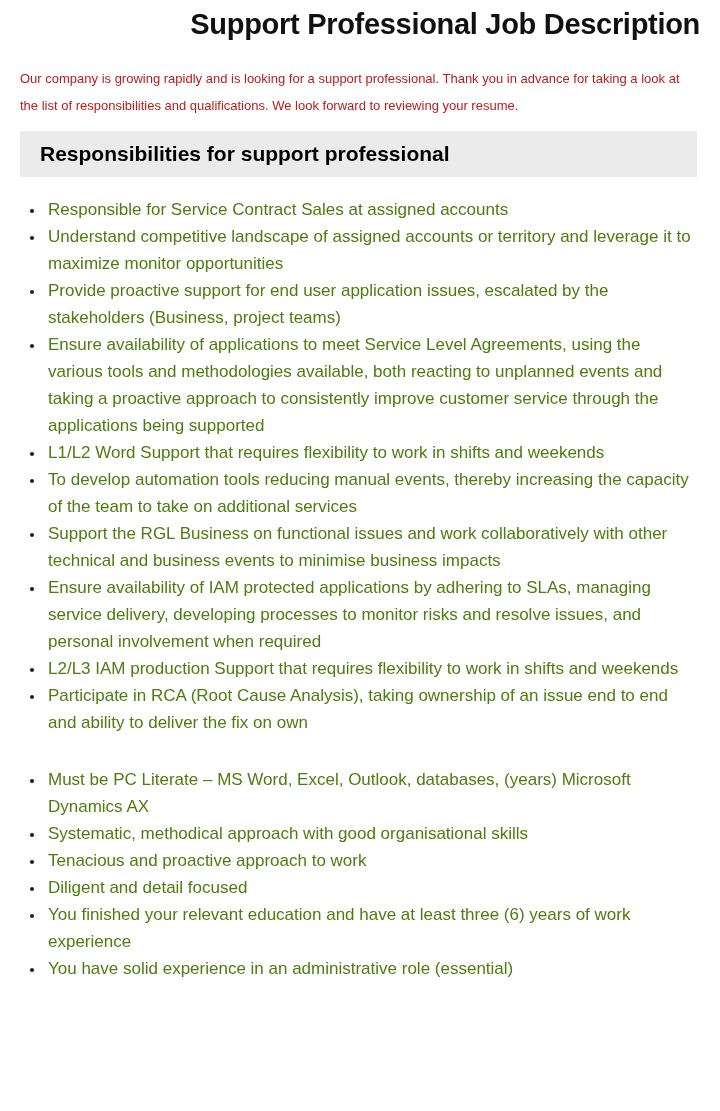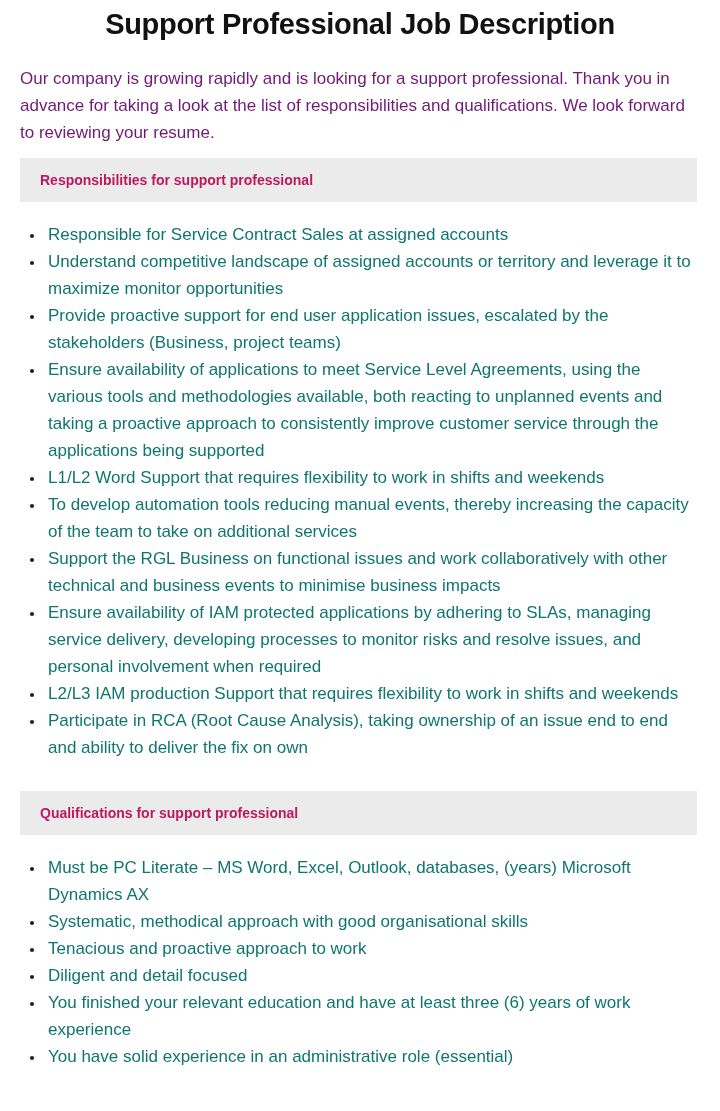"Support Professional Job Description" h1.page-title { text-align: center -> right }
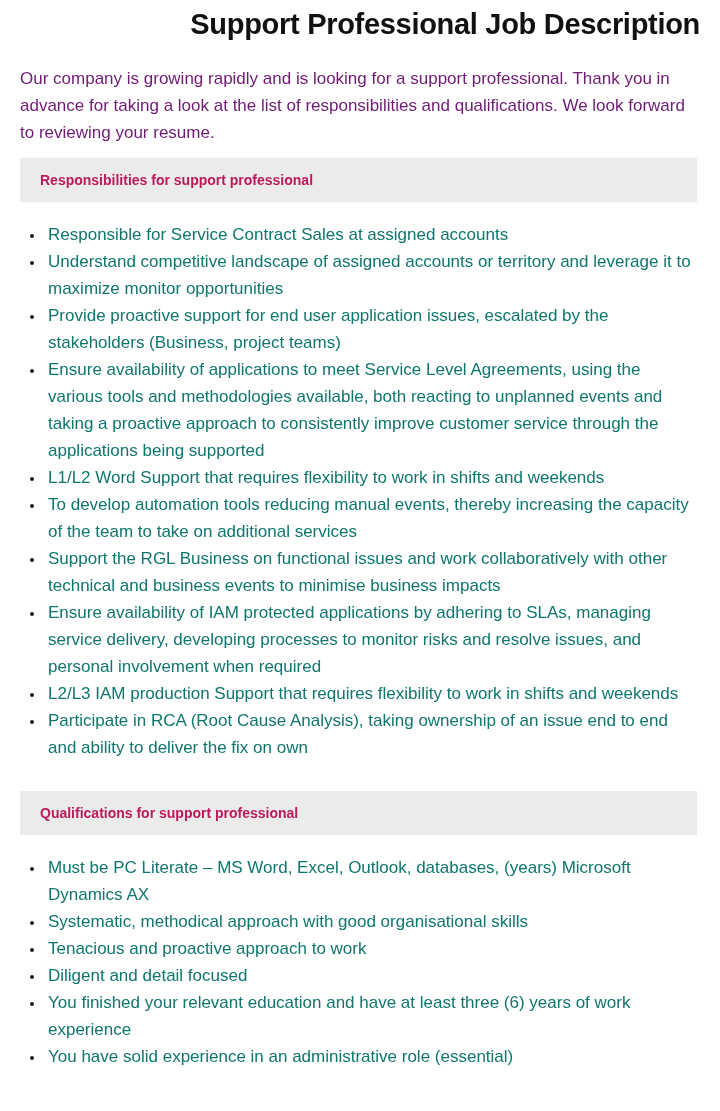"Our company is growing rapidly" p.intro { color: #701a75 -> #b91c1c; font-size: 17px -> 13px }
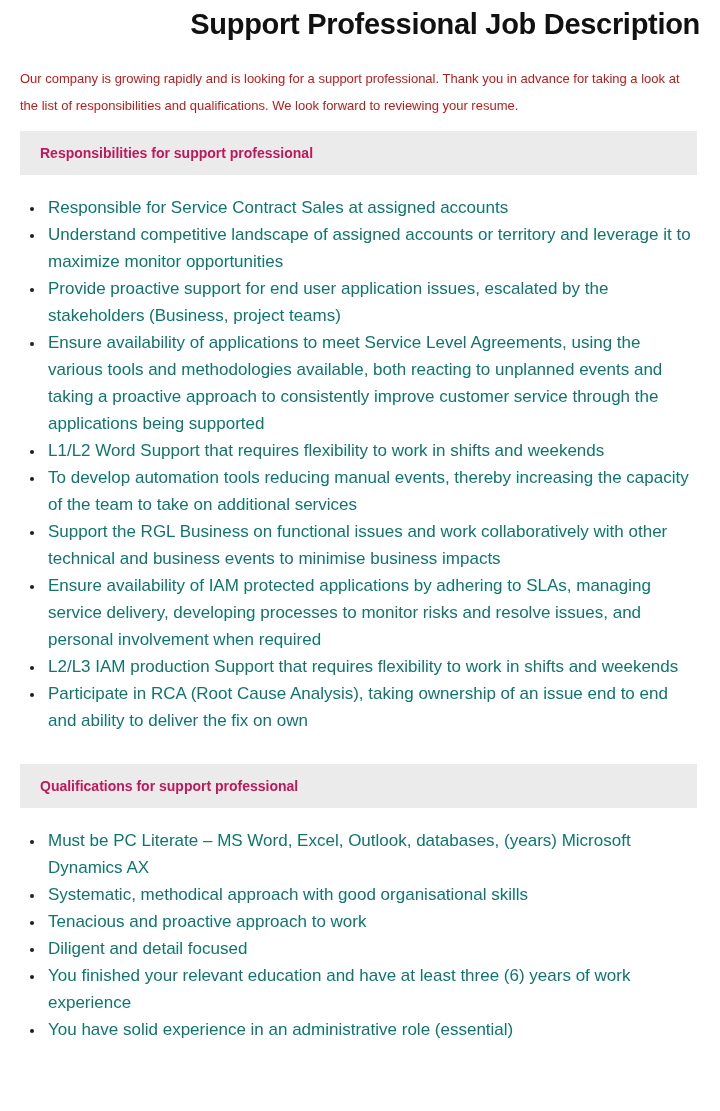"Responsibilities for support" .section-bar .section-heading { color: #be185d -> #000000; font-size: 14px -> 21px }
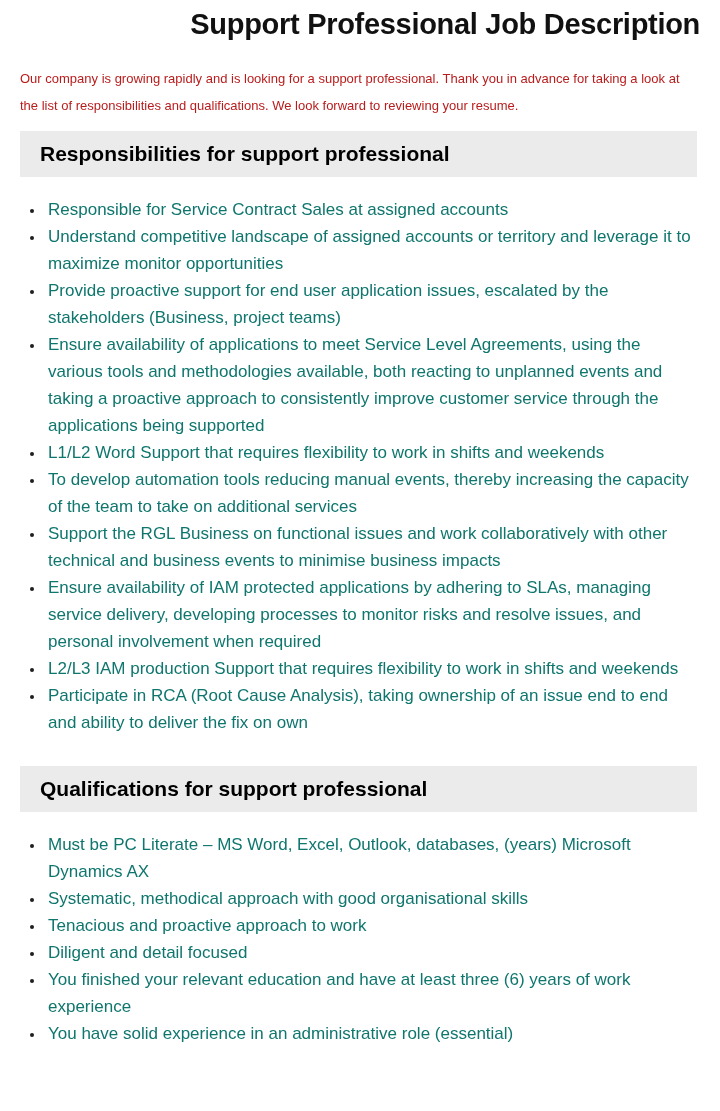"Responsible for Service Contract Sales" ul.bullet-list li { color: #0f766e -> #4d7c0f }
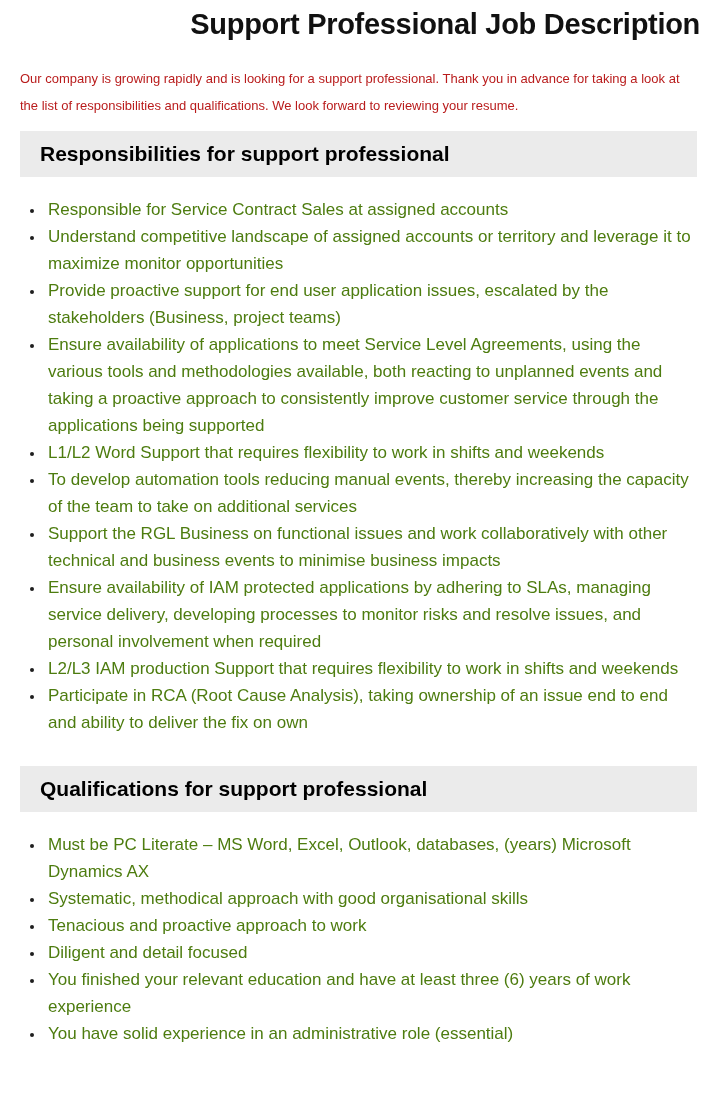"Qualifications for support professional" div.section-bar { html: <div> <span>Qualifications for support professional</span> </div> -> none }
